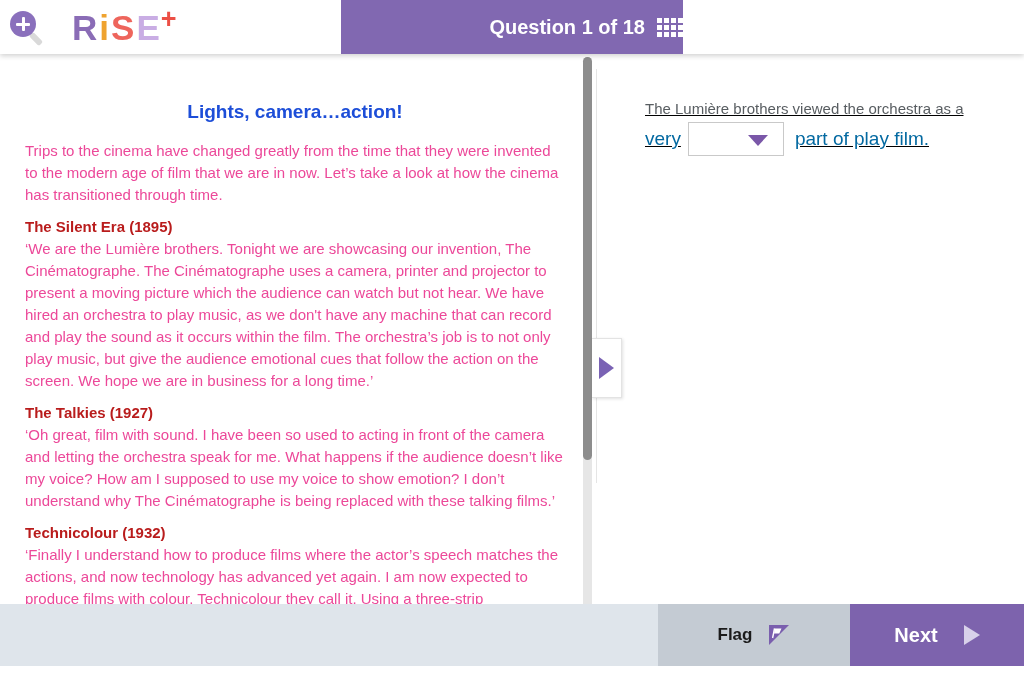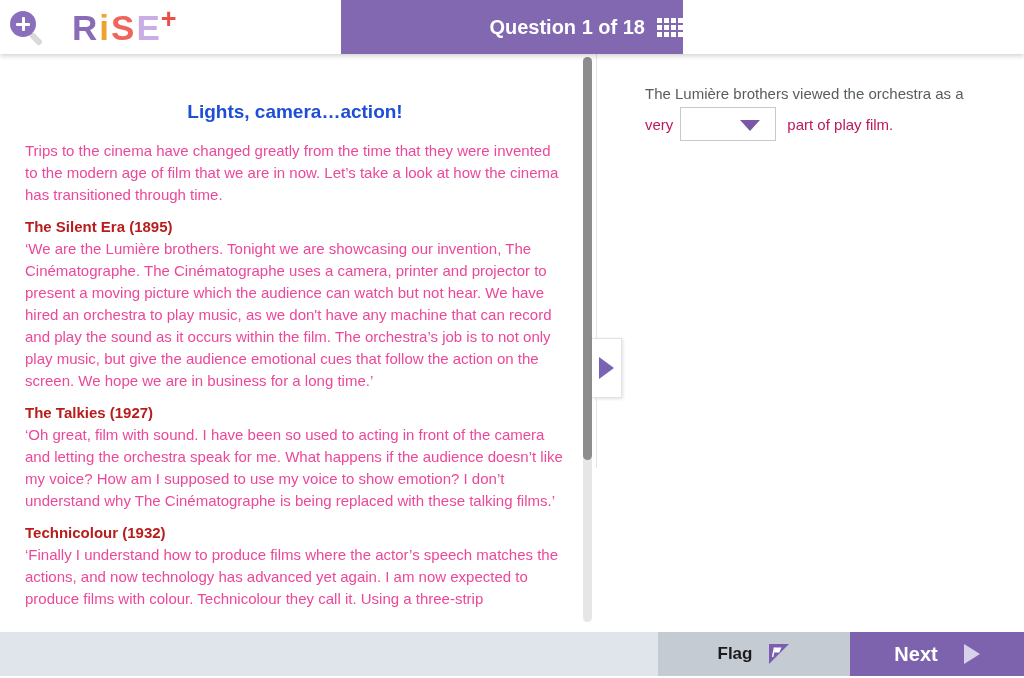"The Lumière brothers viewed the" .right-panel { text-decoration: none -> underline; top: 0 -> 15px }
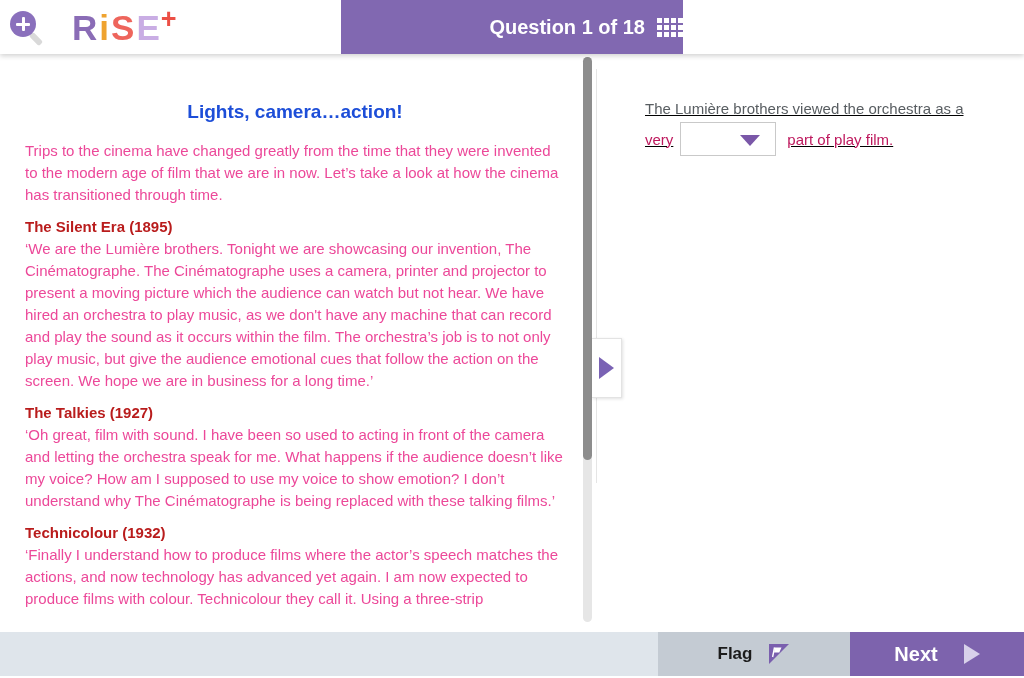"very" .q-word { color: #be185d -> #0369a1; font-size: 15px -> 19px }
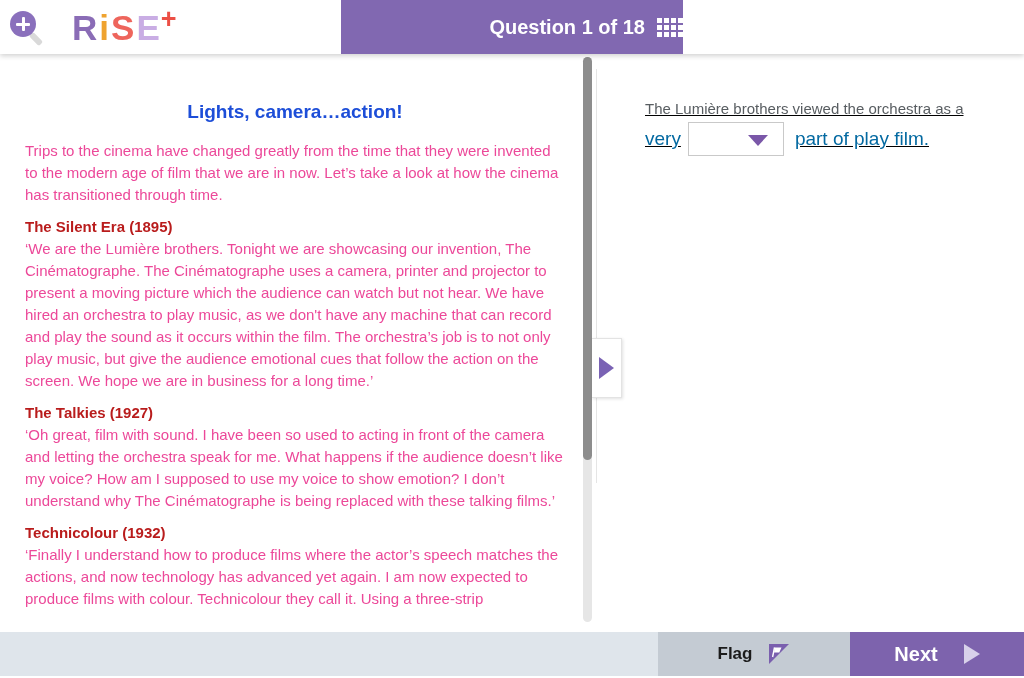"Flag" .footer { bottom: 2px -> 12px; height: 44px -> 62px }
